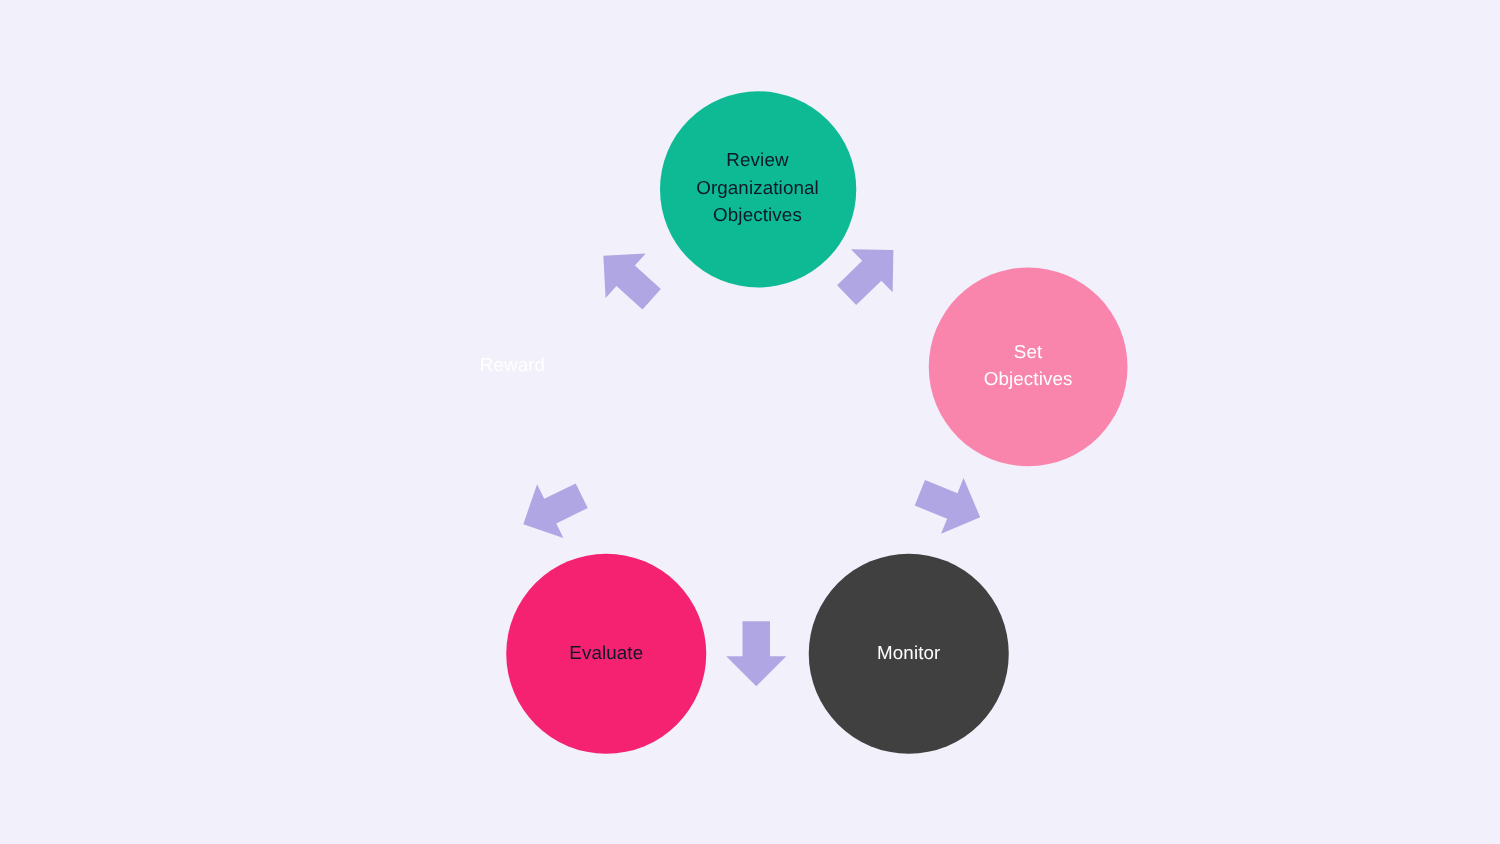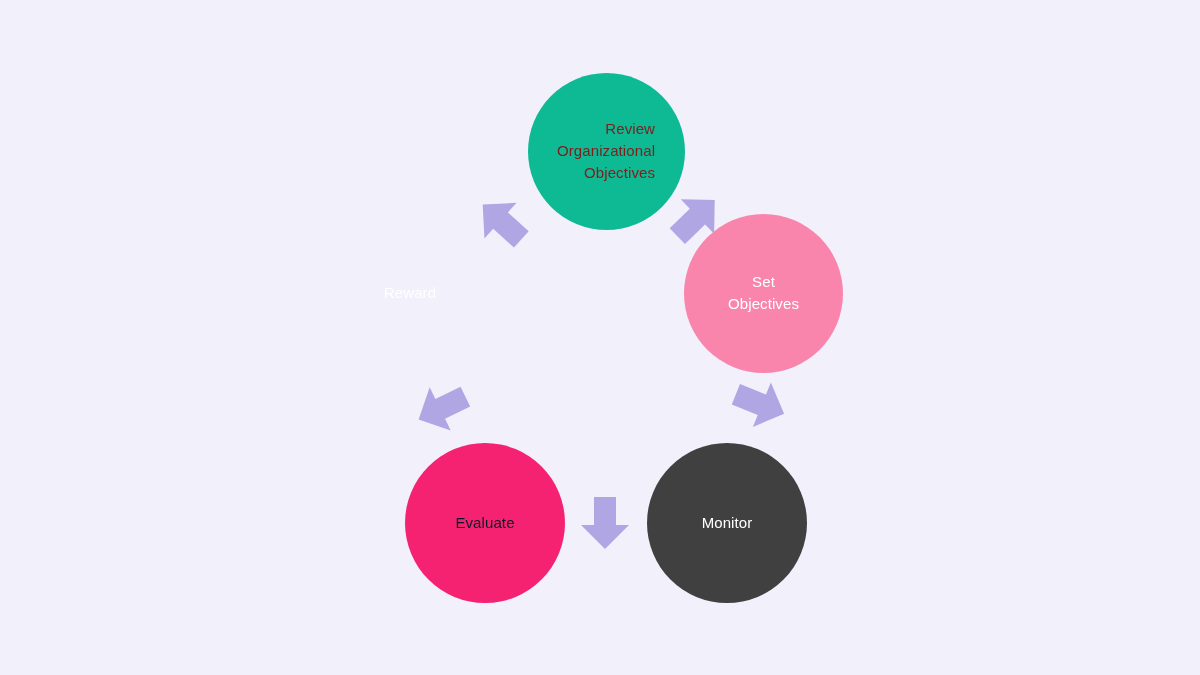"Review" span.node-label { color: #7f1d1d -> #0f172a; text-align: right -> none }
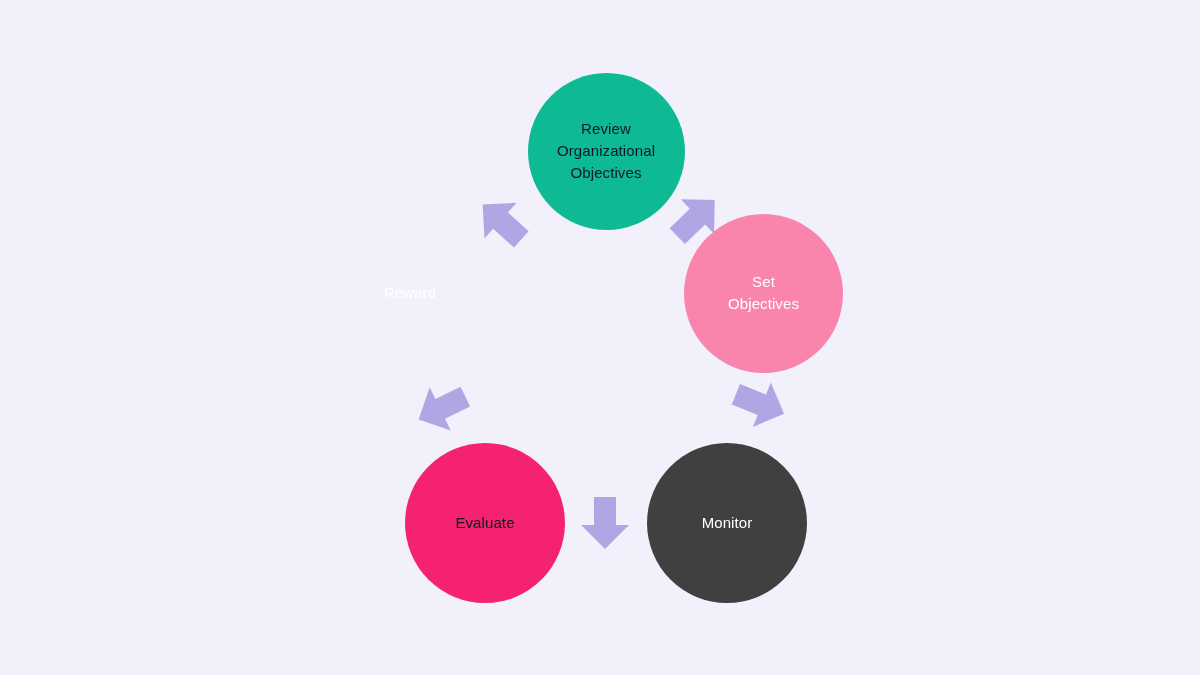"Set" div.node { left: 684px -> 743px }
